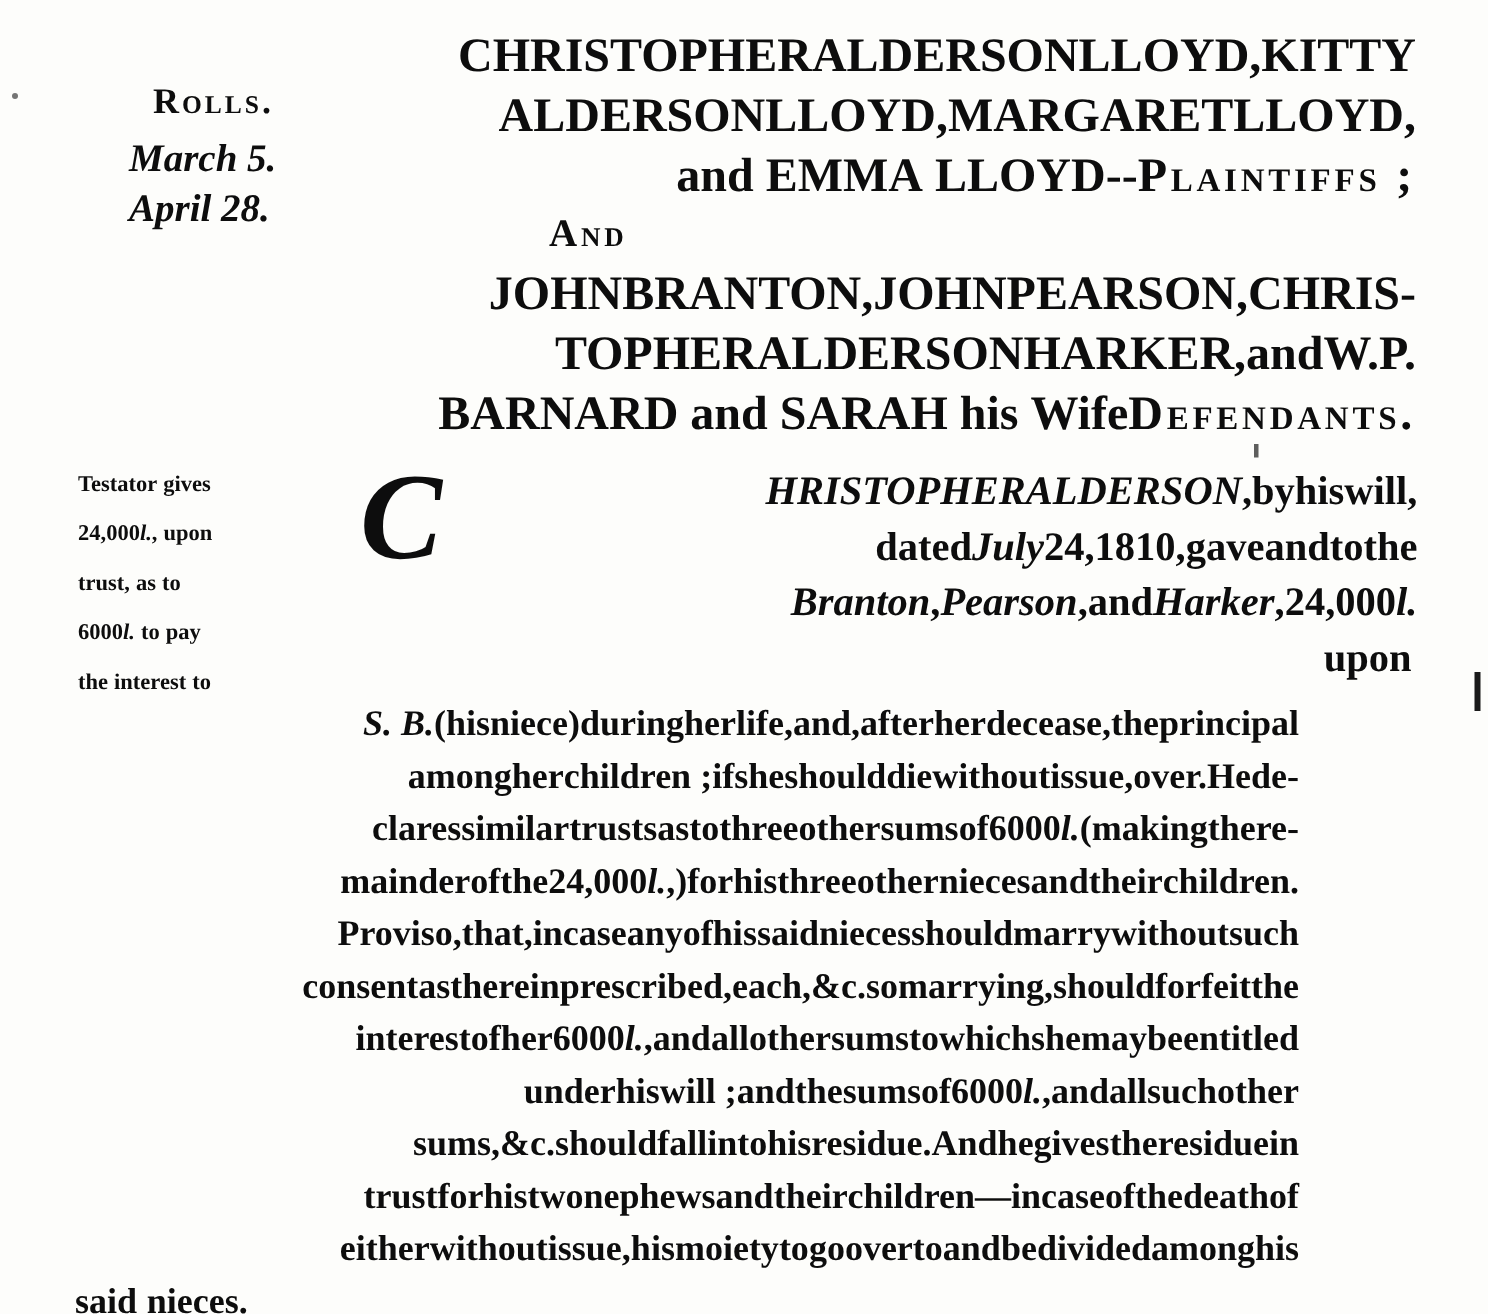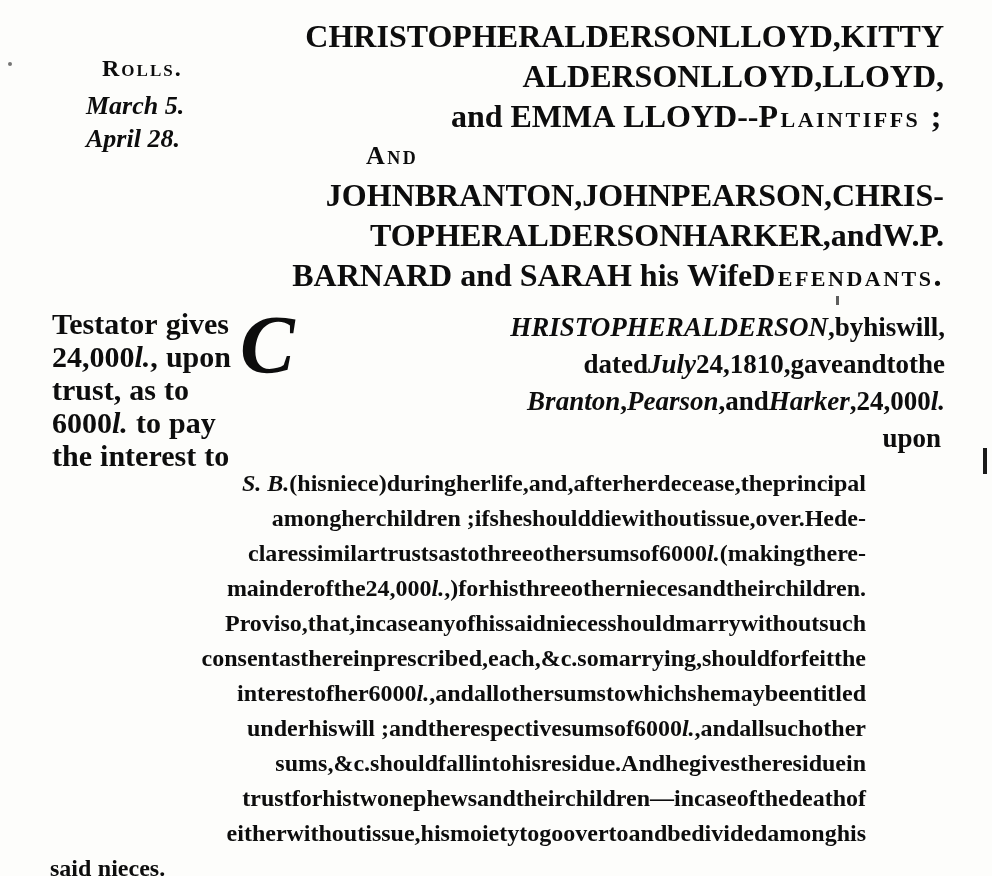"MARGARET" span.w { html: none -> <span><span>MARGARET</span></span> }
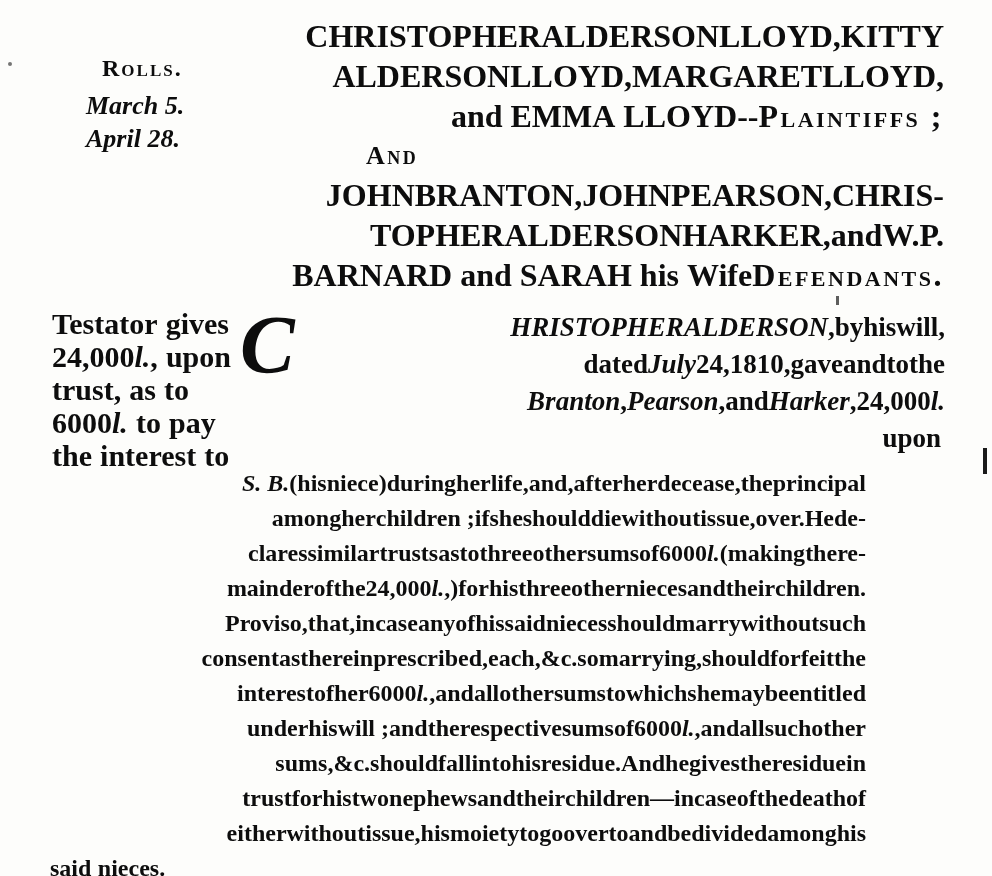"Testator" .headnote { font-size: 30px -> 15px }
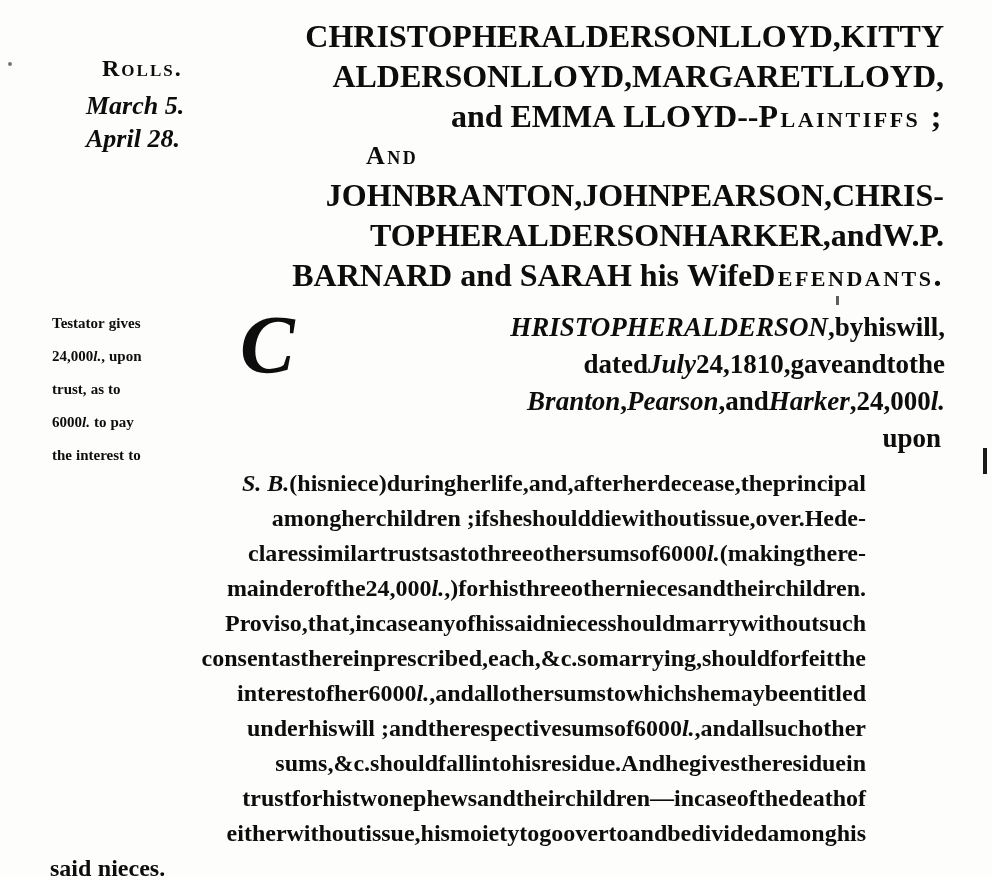"respective" span.w { html: <span><span>respective</span></span> -> none }
